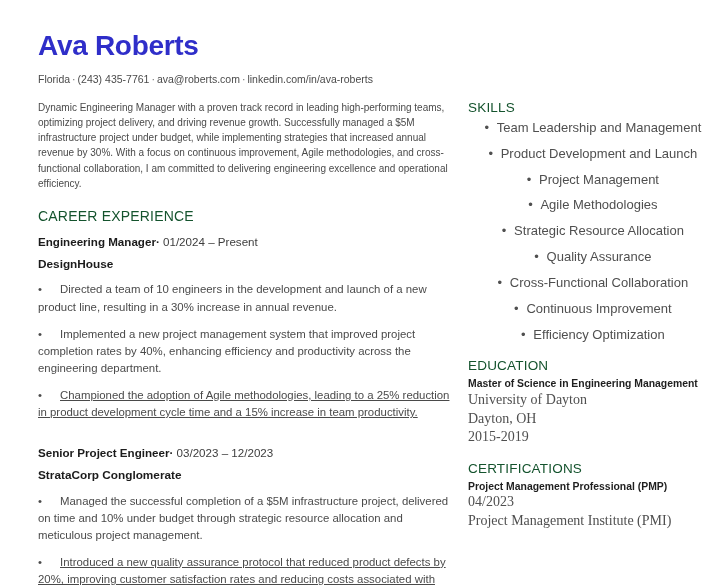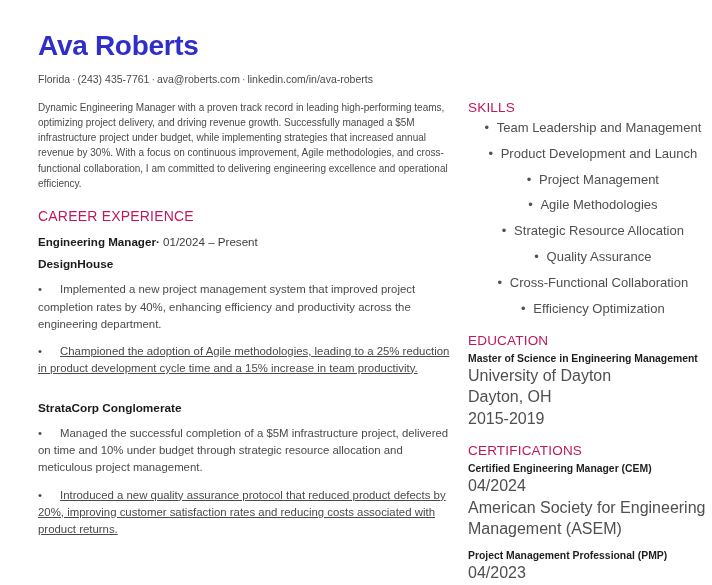"SKILLS" .sec-title { color: #be185d -> #14532d }
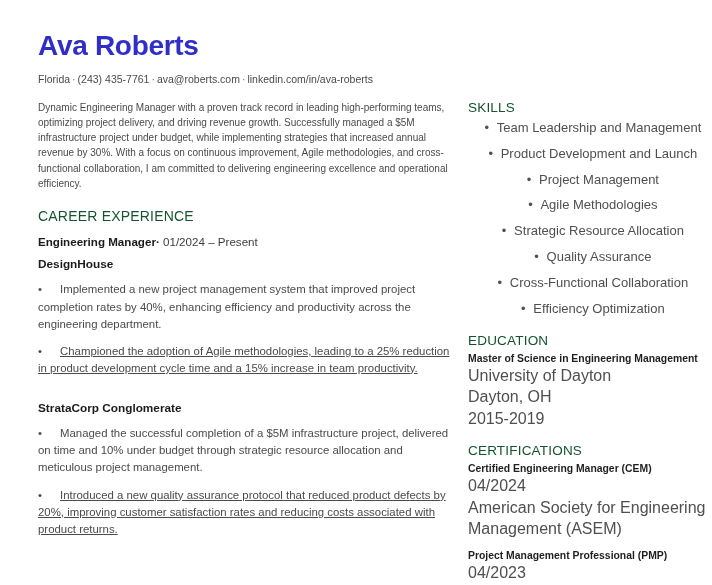"Directed a team of 10" li { html: none -> <li><span></span><span>Directed a team of 10 engineers in the development and launch of a new product line, resulting in a 30% increase in annual revenue.</span></li> }
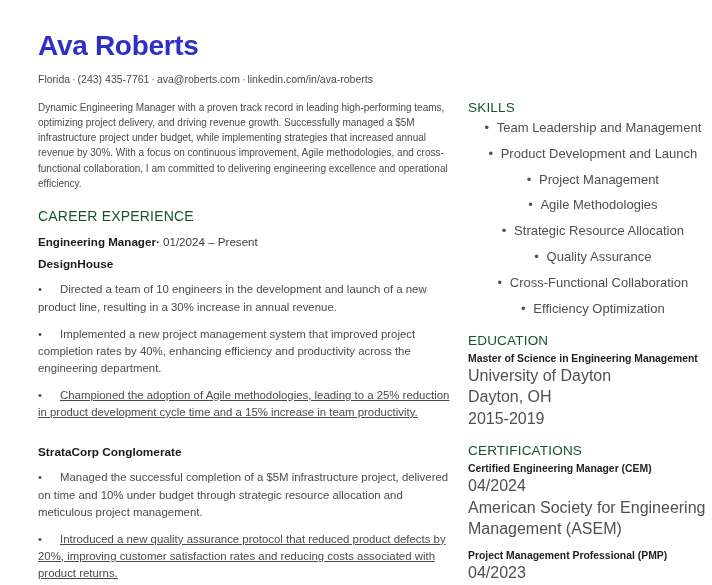"Continuous Improvement" li { html: none -> <li><span></span><span>Continuous Improvement</span></li> }
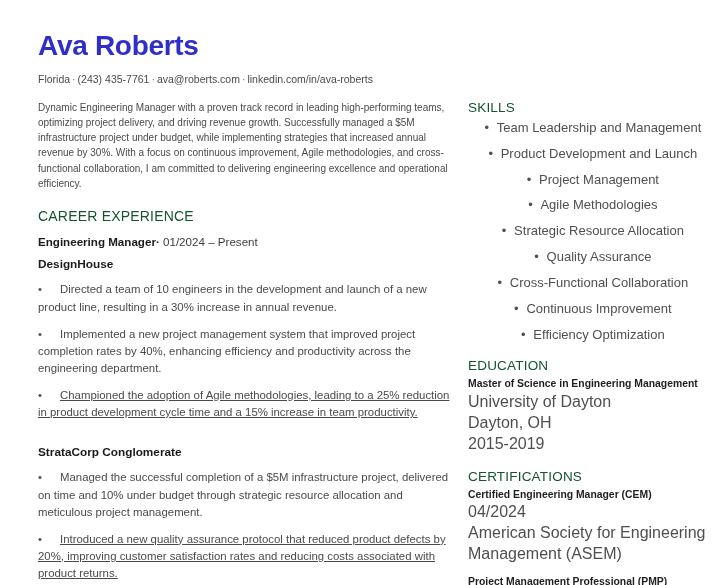"University of Dayton" .entry-sub { font-family: none -> Liberation Serif, serif; font-size: 16px -> 14px }
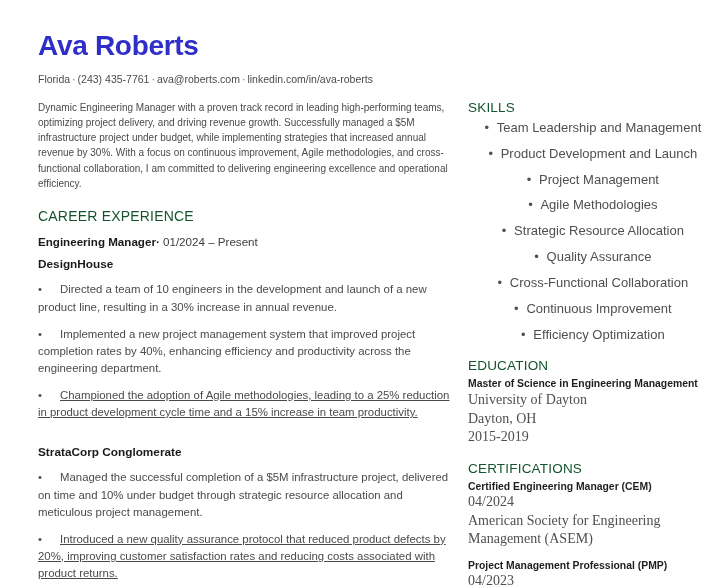"Senior Project Engineer· 03/2023 –" p.job-line { html: none -> <p> <span>Senior Project Engineer</span><span>·</span> <span>03/2023 – 12/2023</span> </p> }
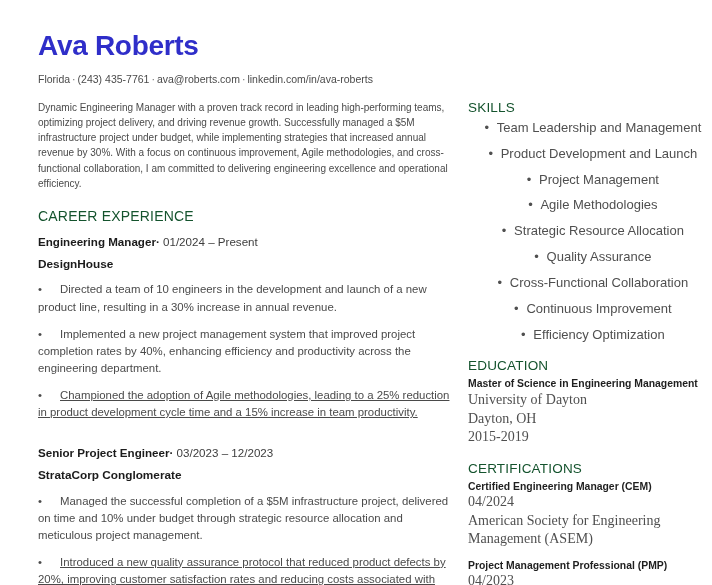"Certified Engineering Manager (CEM)" div.entry { html: <div> <div>Certified Engineering Manager (CEM)</div> <div>04/2024</div> <div>American Society for Engineering Management (ASEM)</div> </div> -> none }
